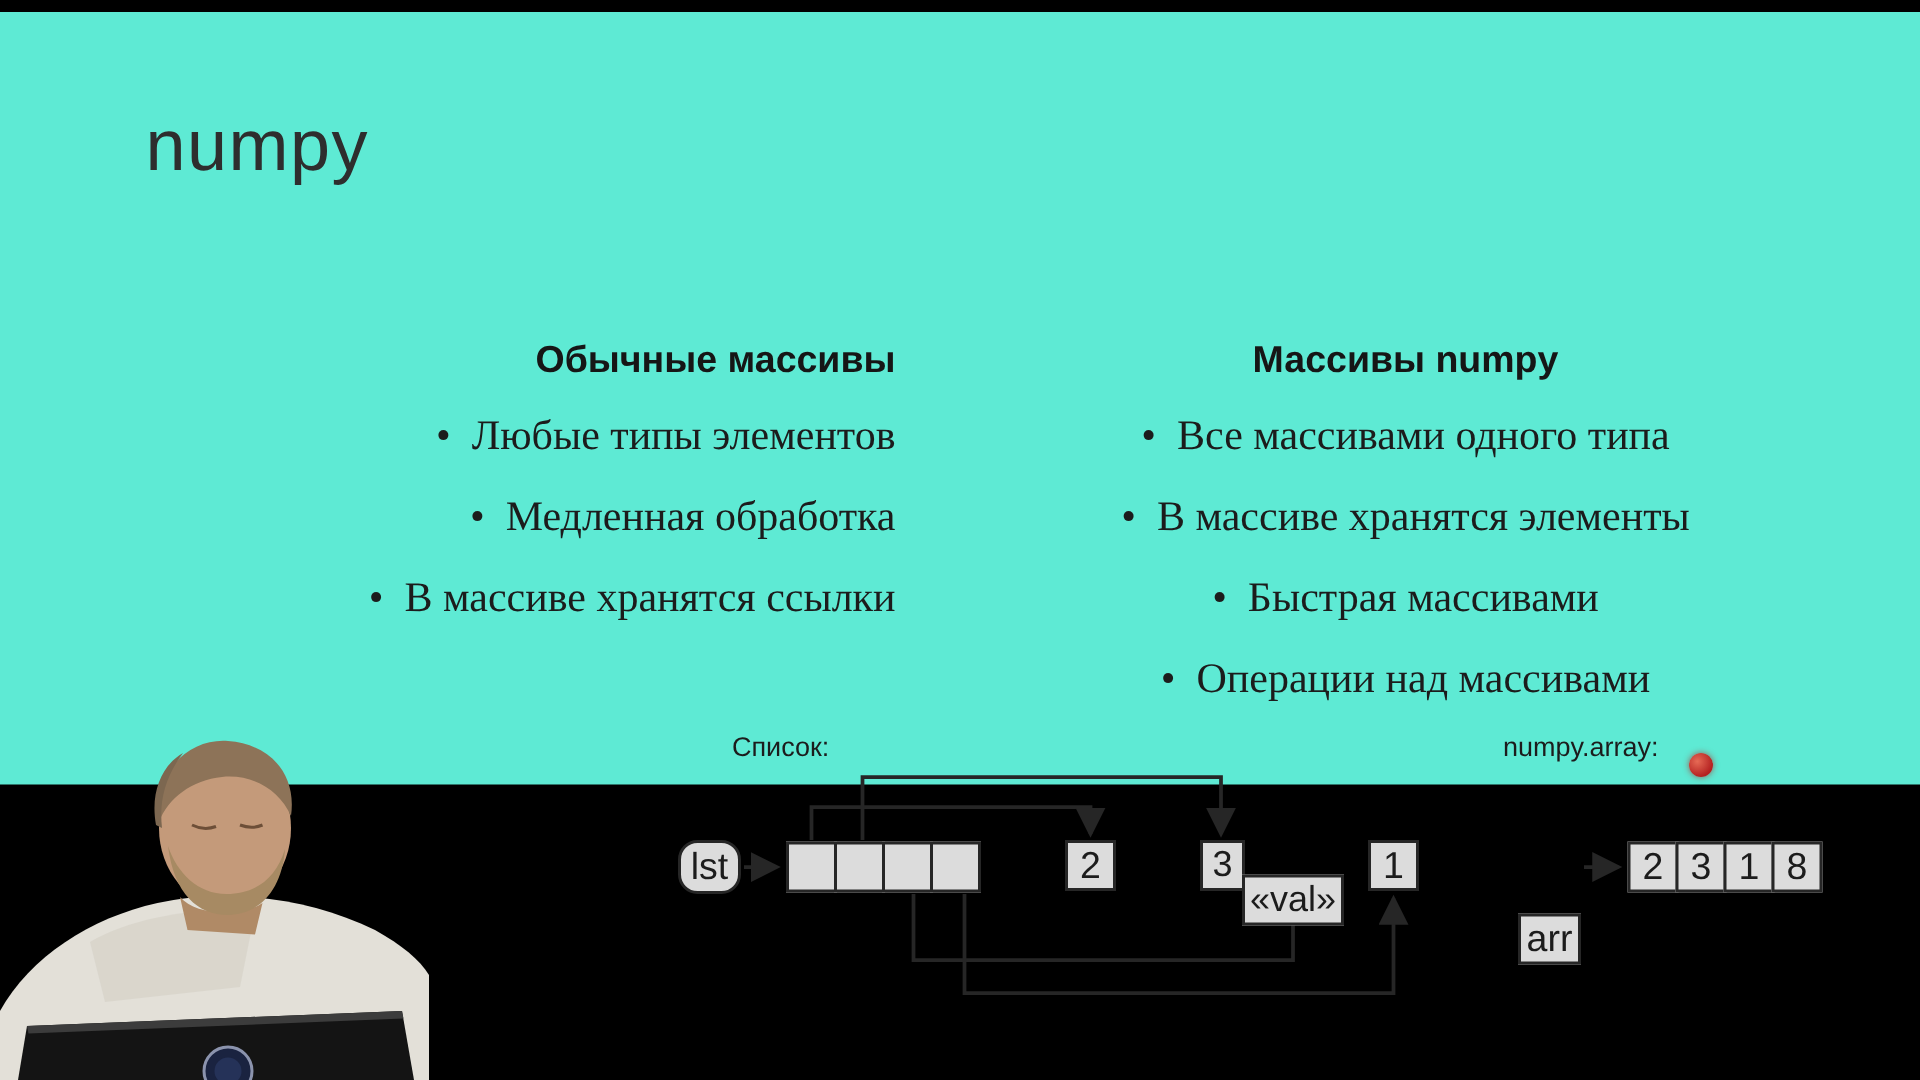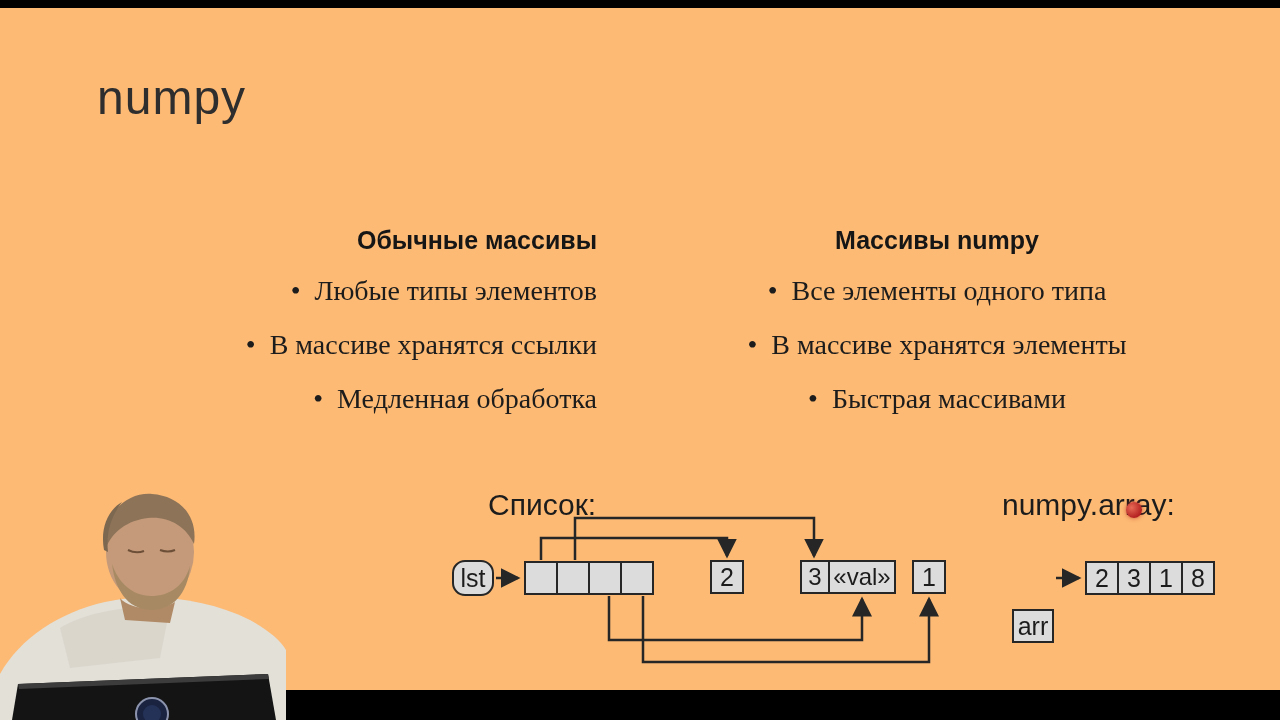"numpy" .slide { background: #fdba74 -> #5eead4; height: 682px -> 515px }
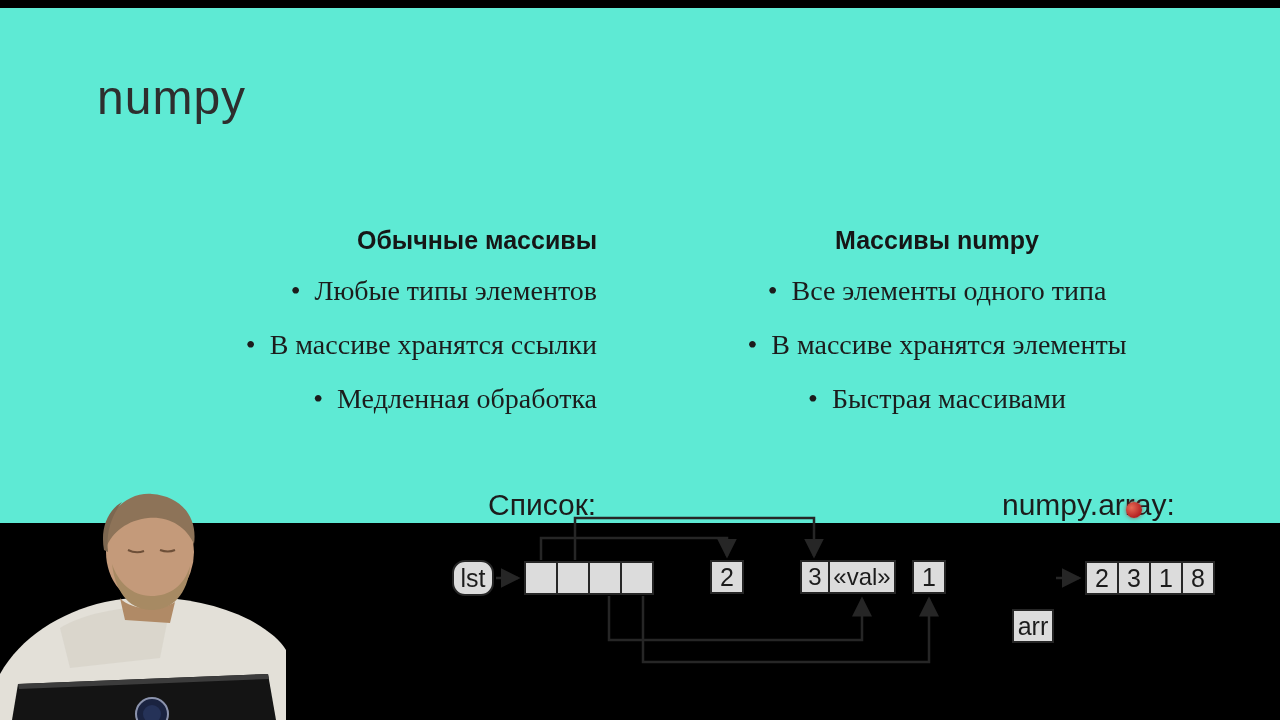"Все элементы одного типа" li { text: элементы -> массивами }
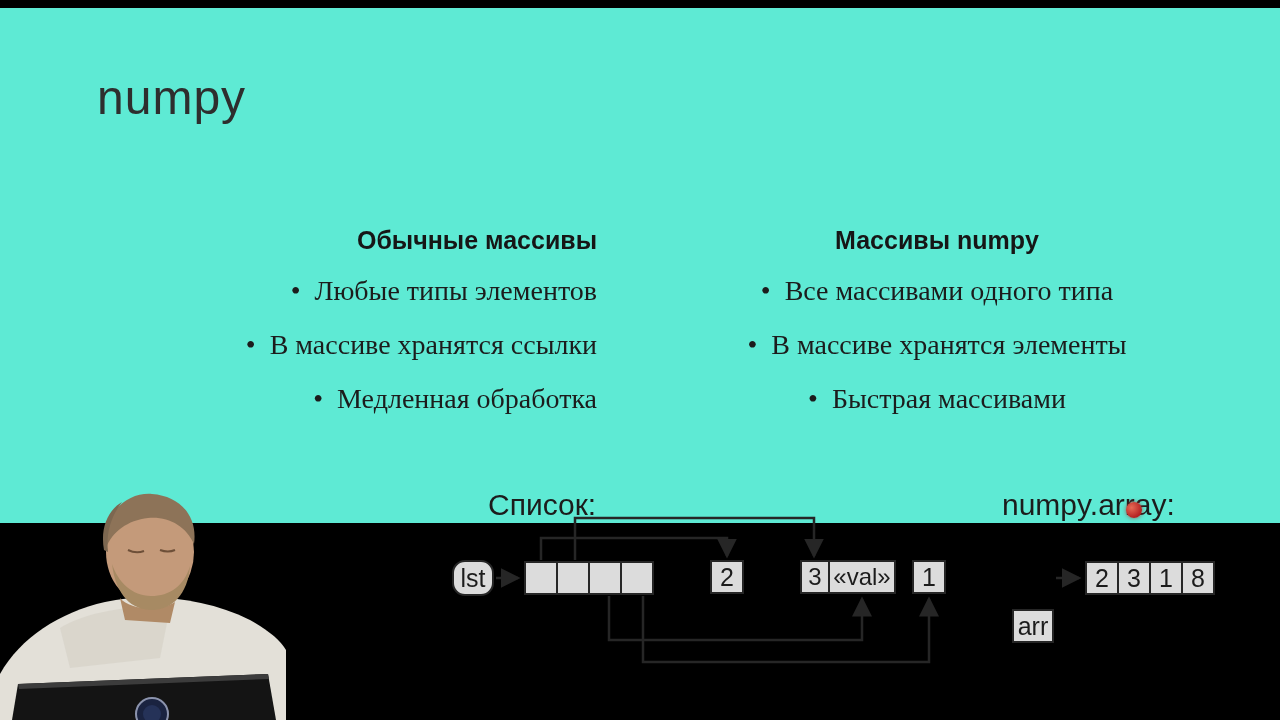"В массиве хранятся ссылки" li { order: before "Медленная обработка" -> after "Медленная обработка" }
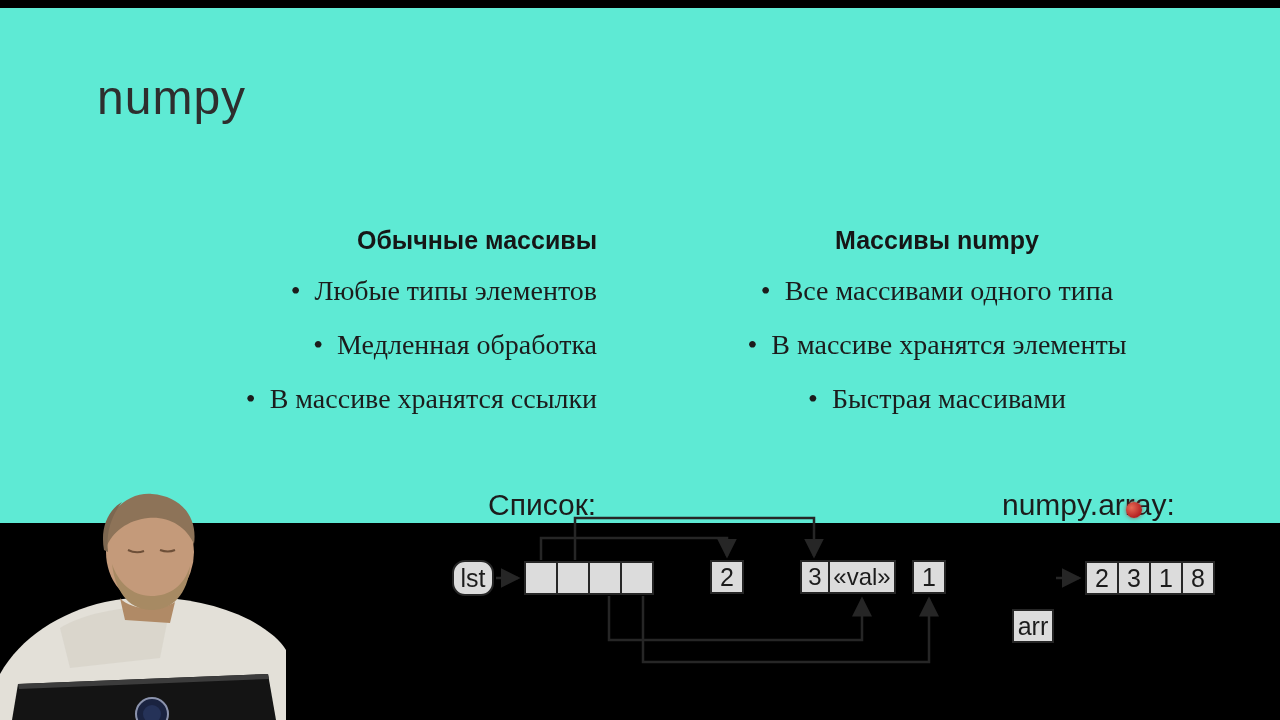"Операции над массивами" li { html: none -> <li>Операции над массивами</li> }
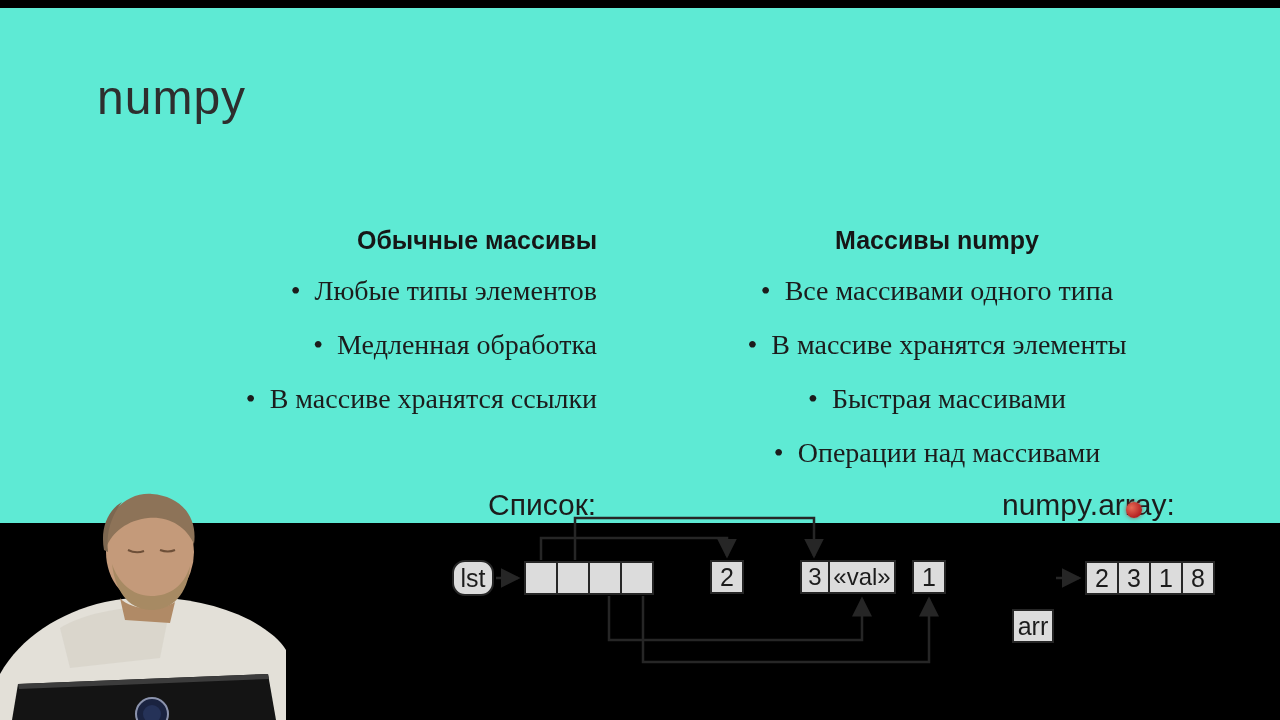"Список:" .dlabel { font-size: 30px -> 18px }
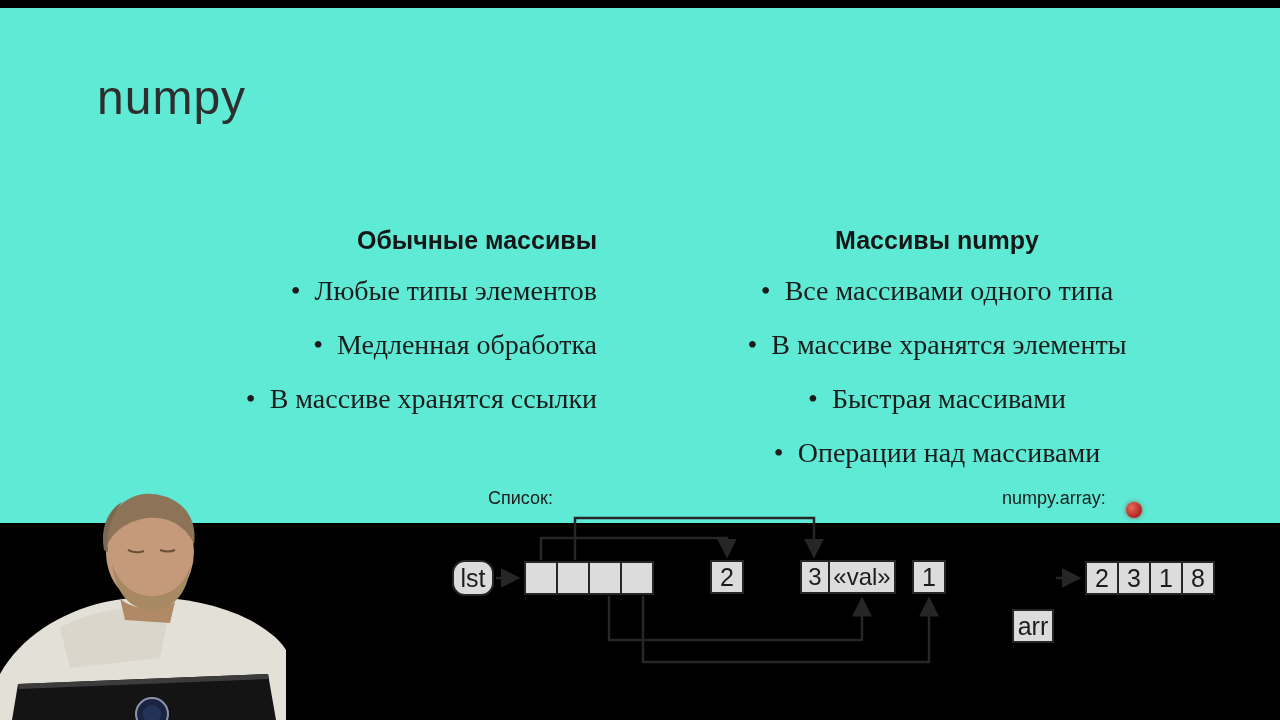"«val»" div.part { margin-top: none -> 23px }
